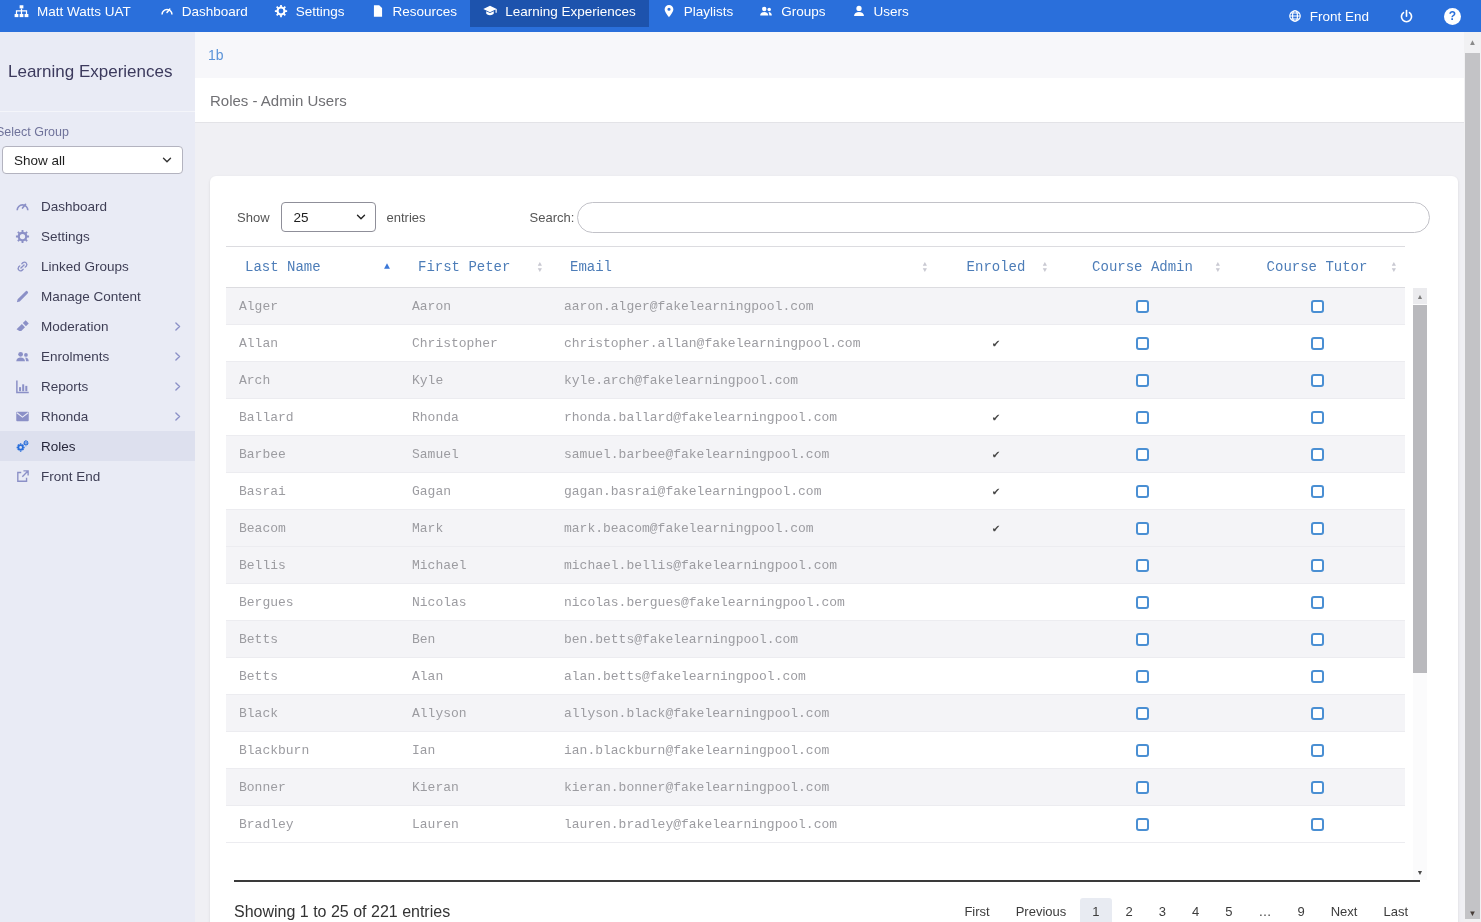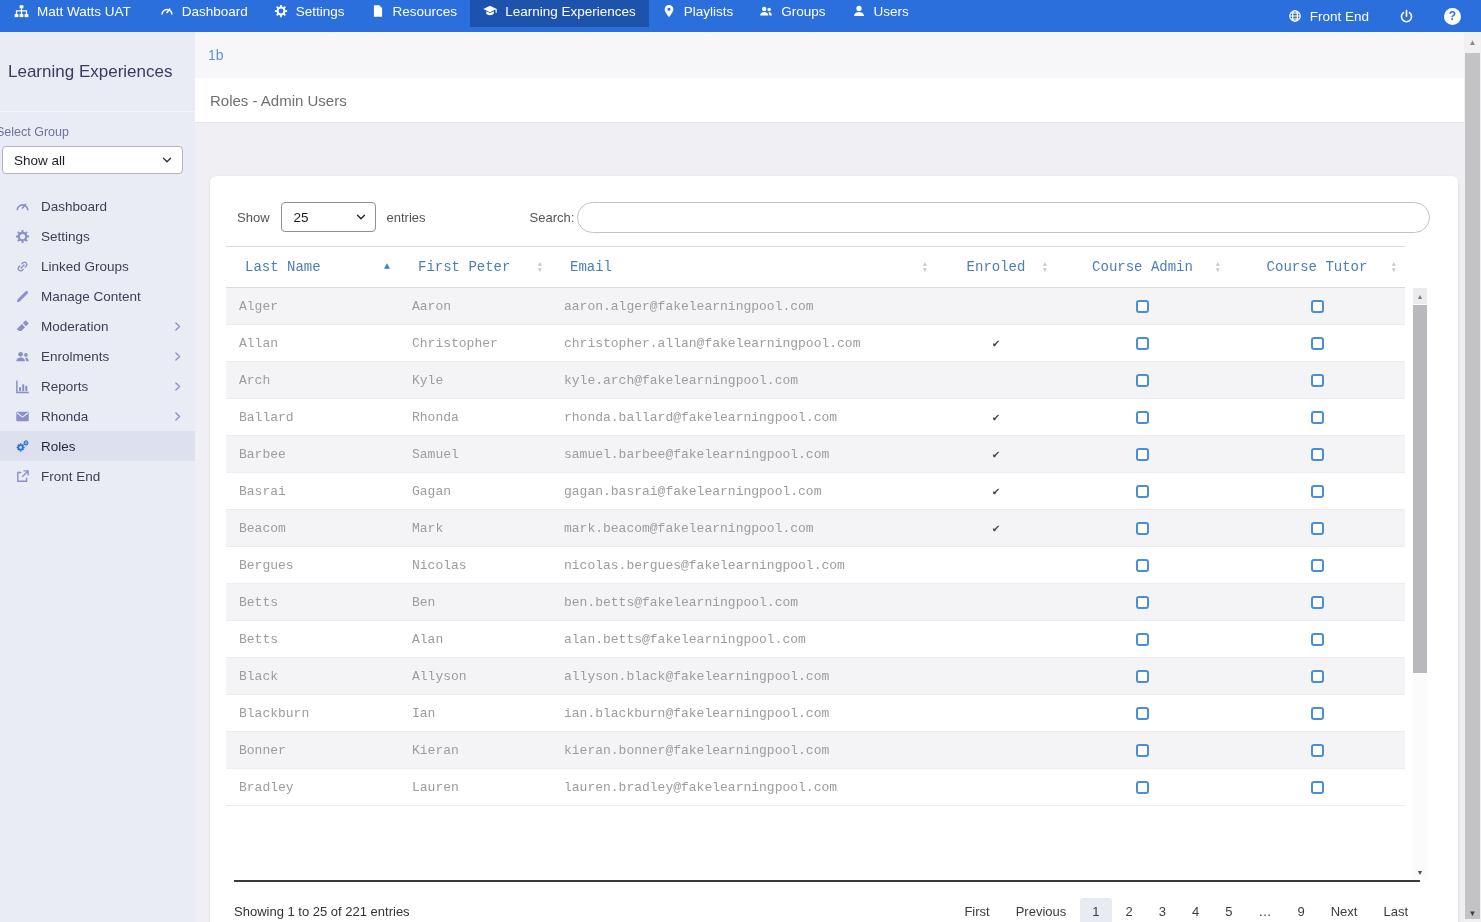"Bellis" div.trow { html: none -> <div> <div>Bellis</div> <div>Michael</div> <div>michael.bellis@fakelearningpool.com</div> <div></div> <div> <span></span> </div> <div> <span></span> </div> </div> }
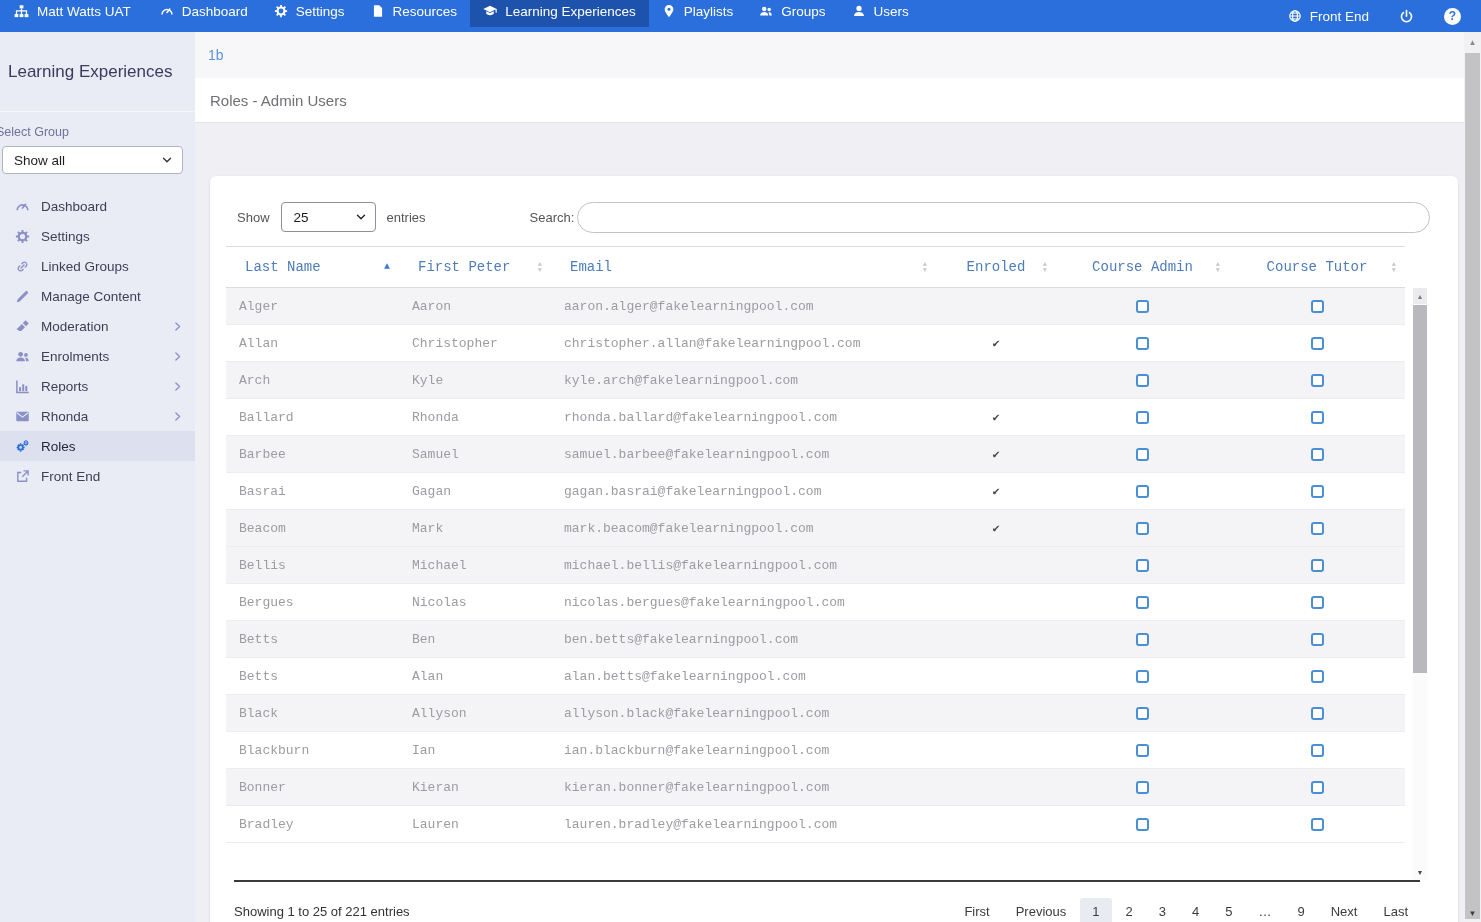"Showing 1 to 25 of" .summary { font-size: 13px -> 16px }
